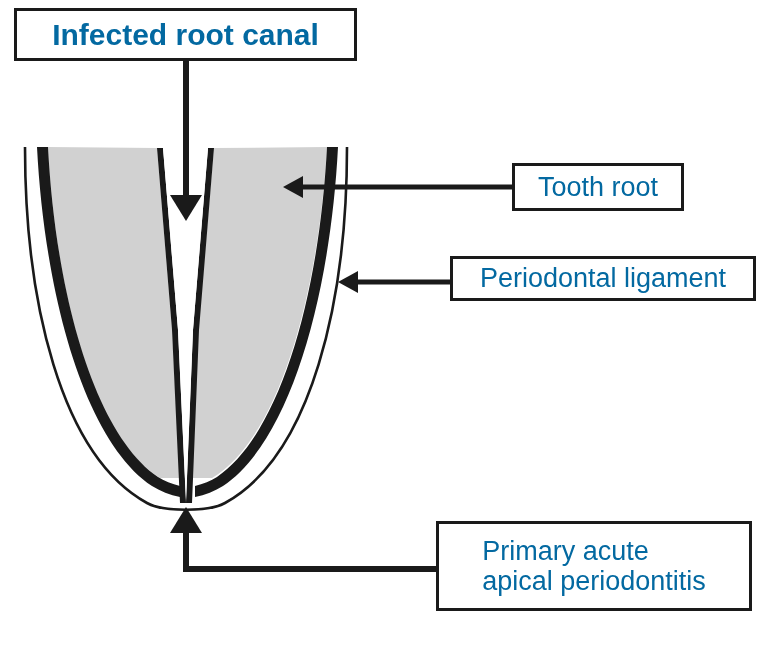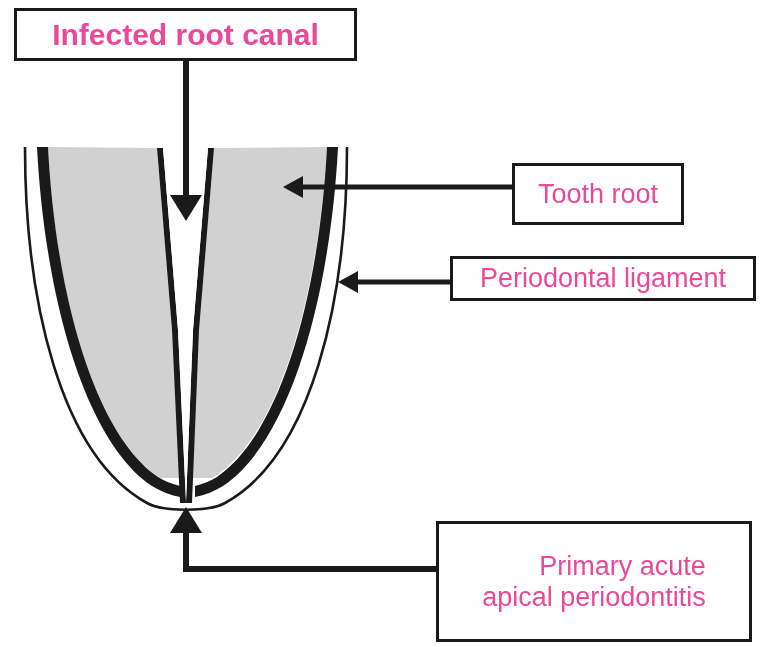"Infected root canal" .label-box { color: #ec4899 -> #0369a1; text-align: right -> left }
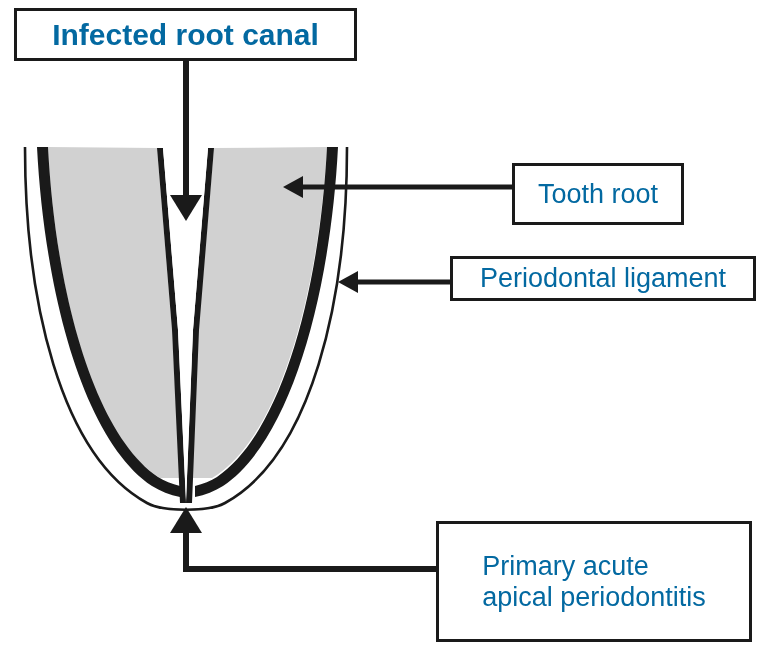"Tooth root" #label-tooth-root { height: 62px -> 48px }
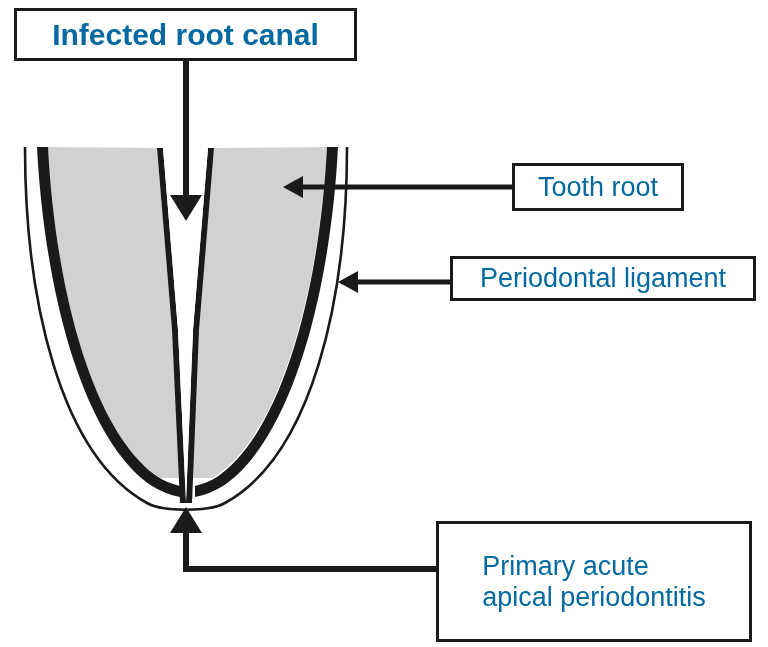"Primary acute" #label-primary-acute-apical-periodontitis { height: 121px -> 90px }
